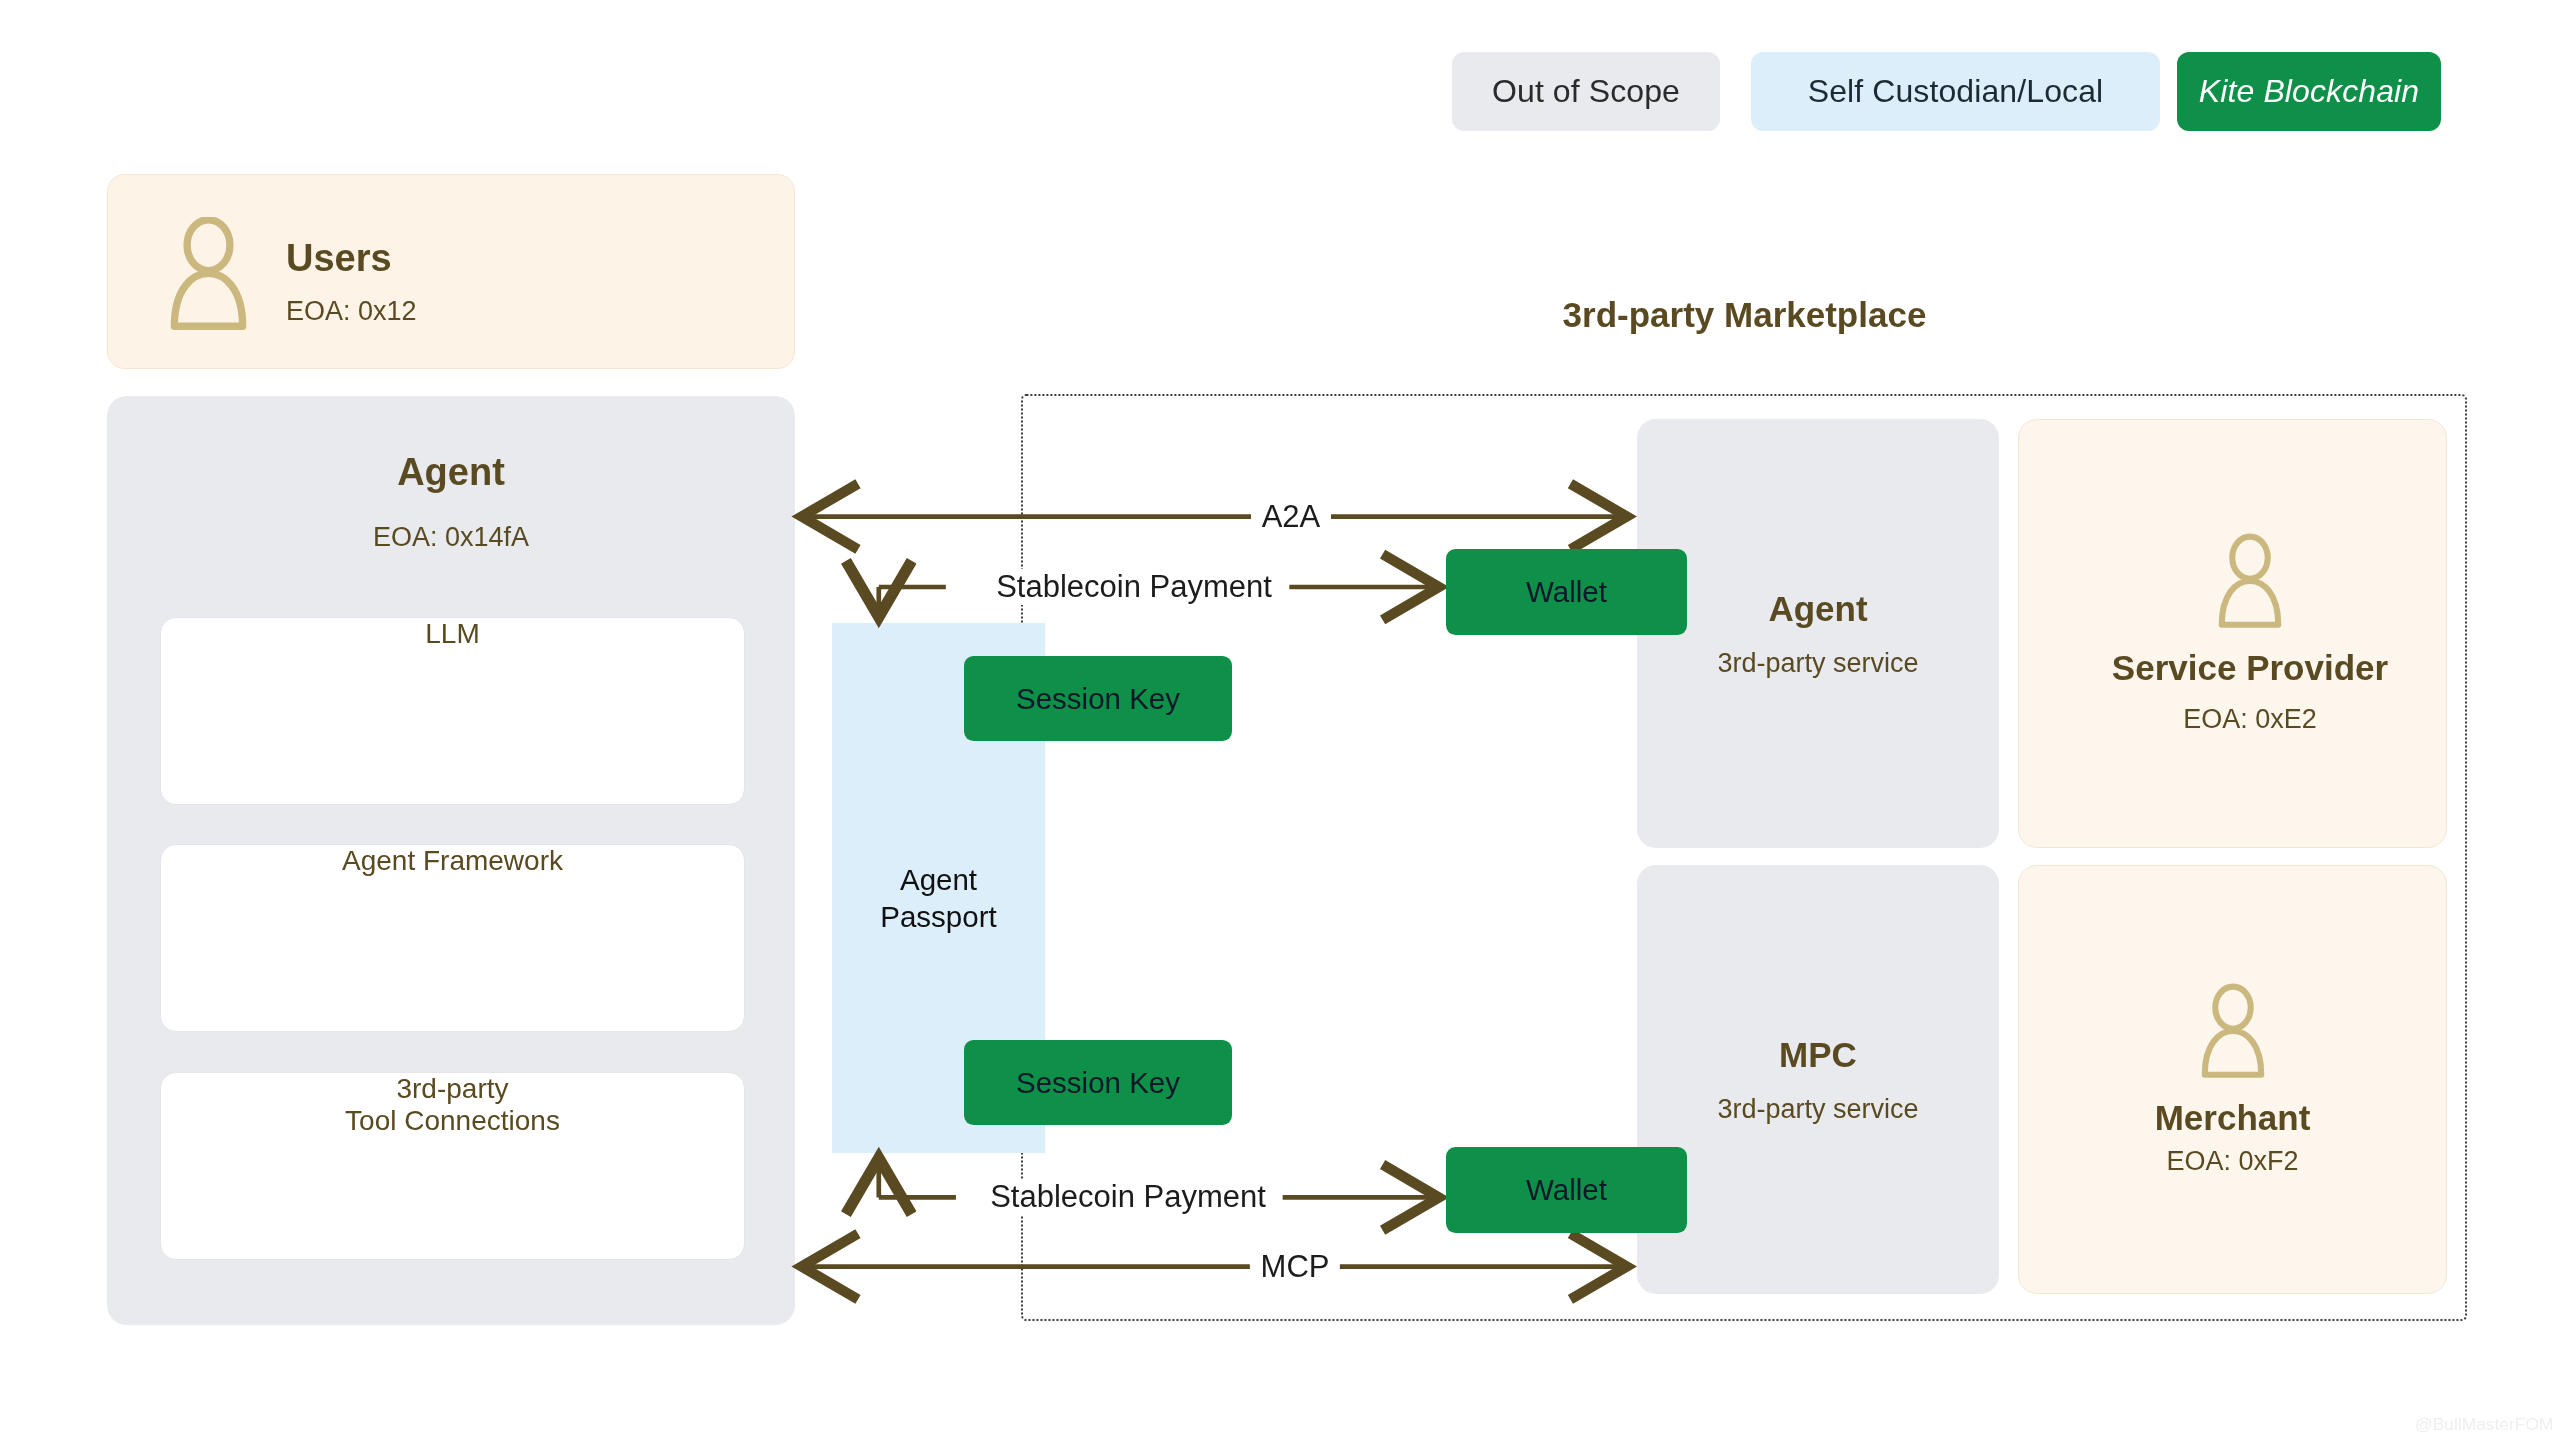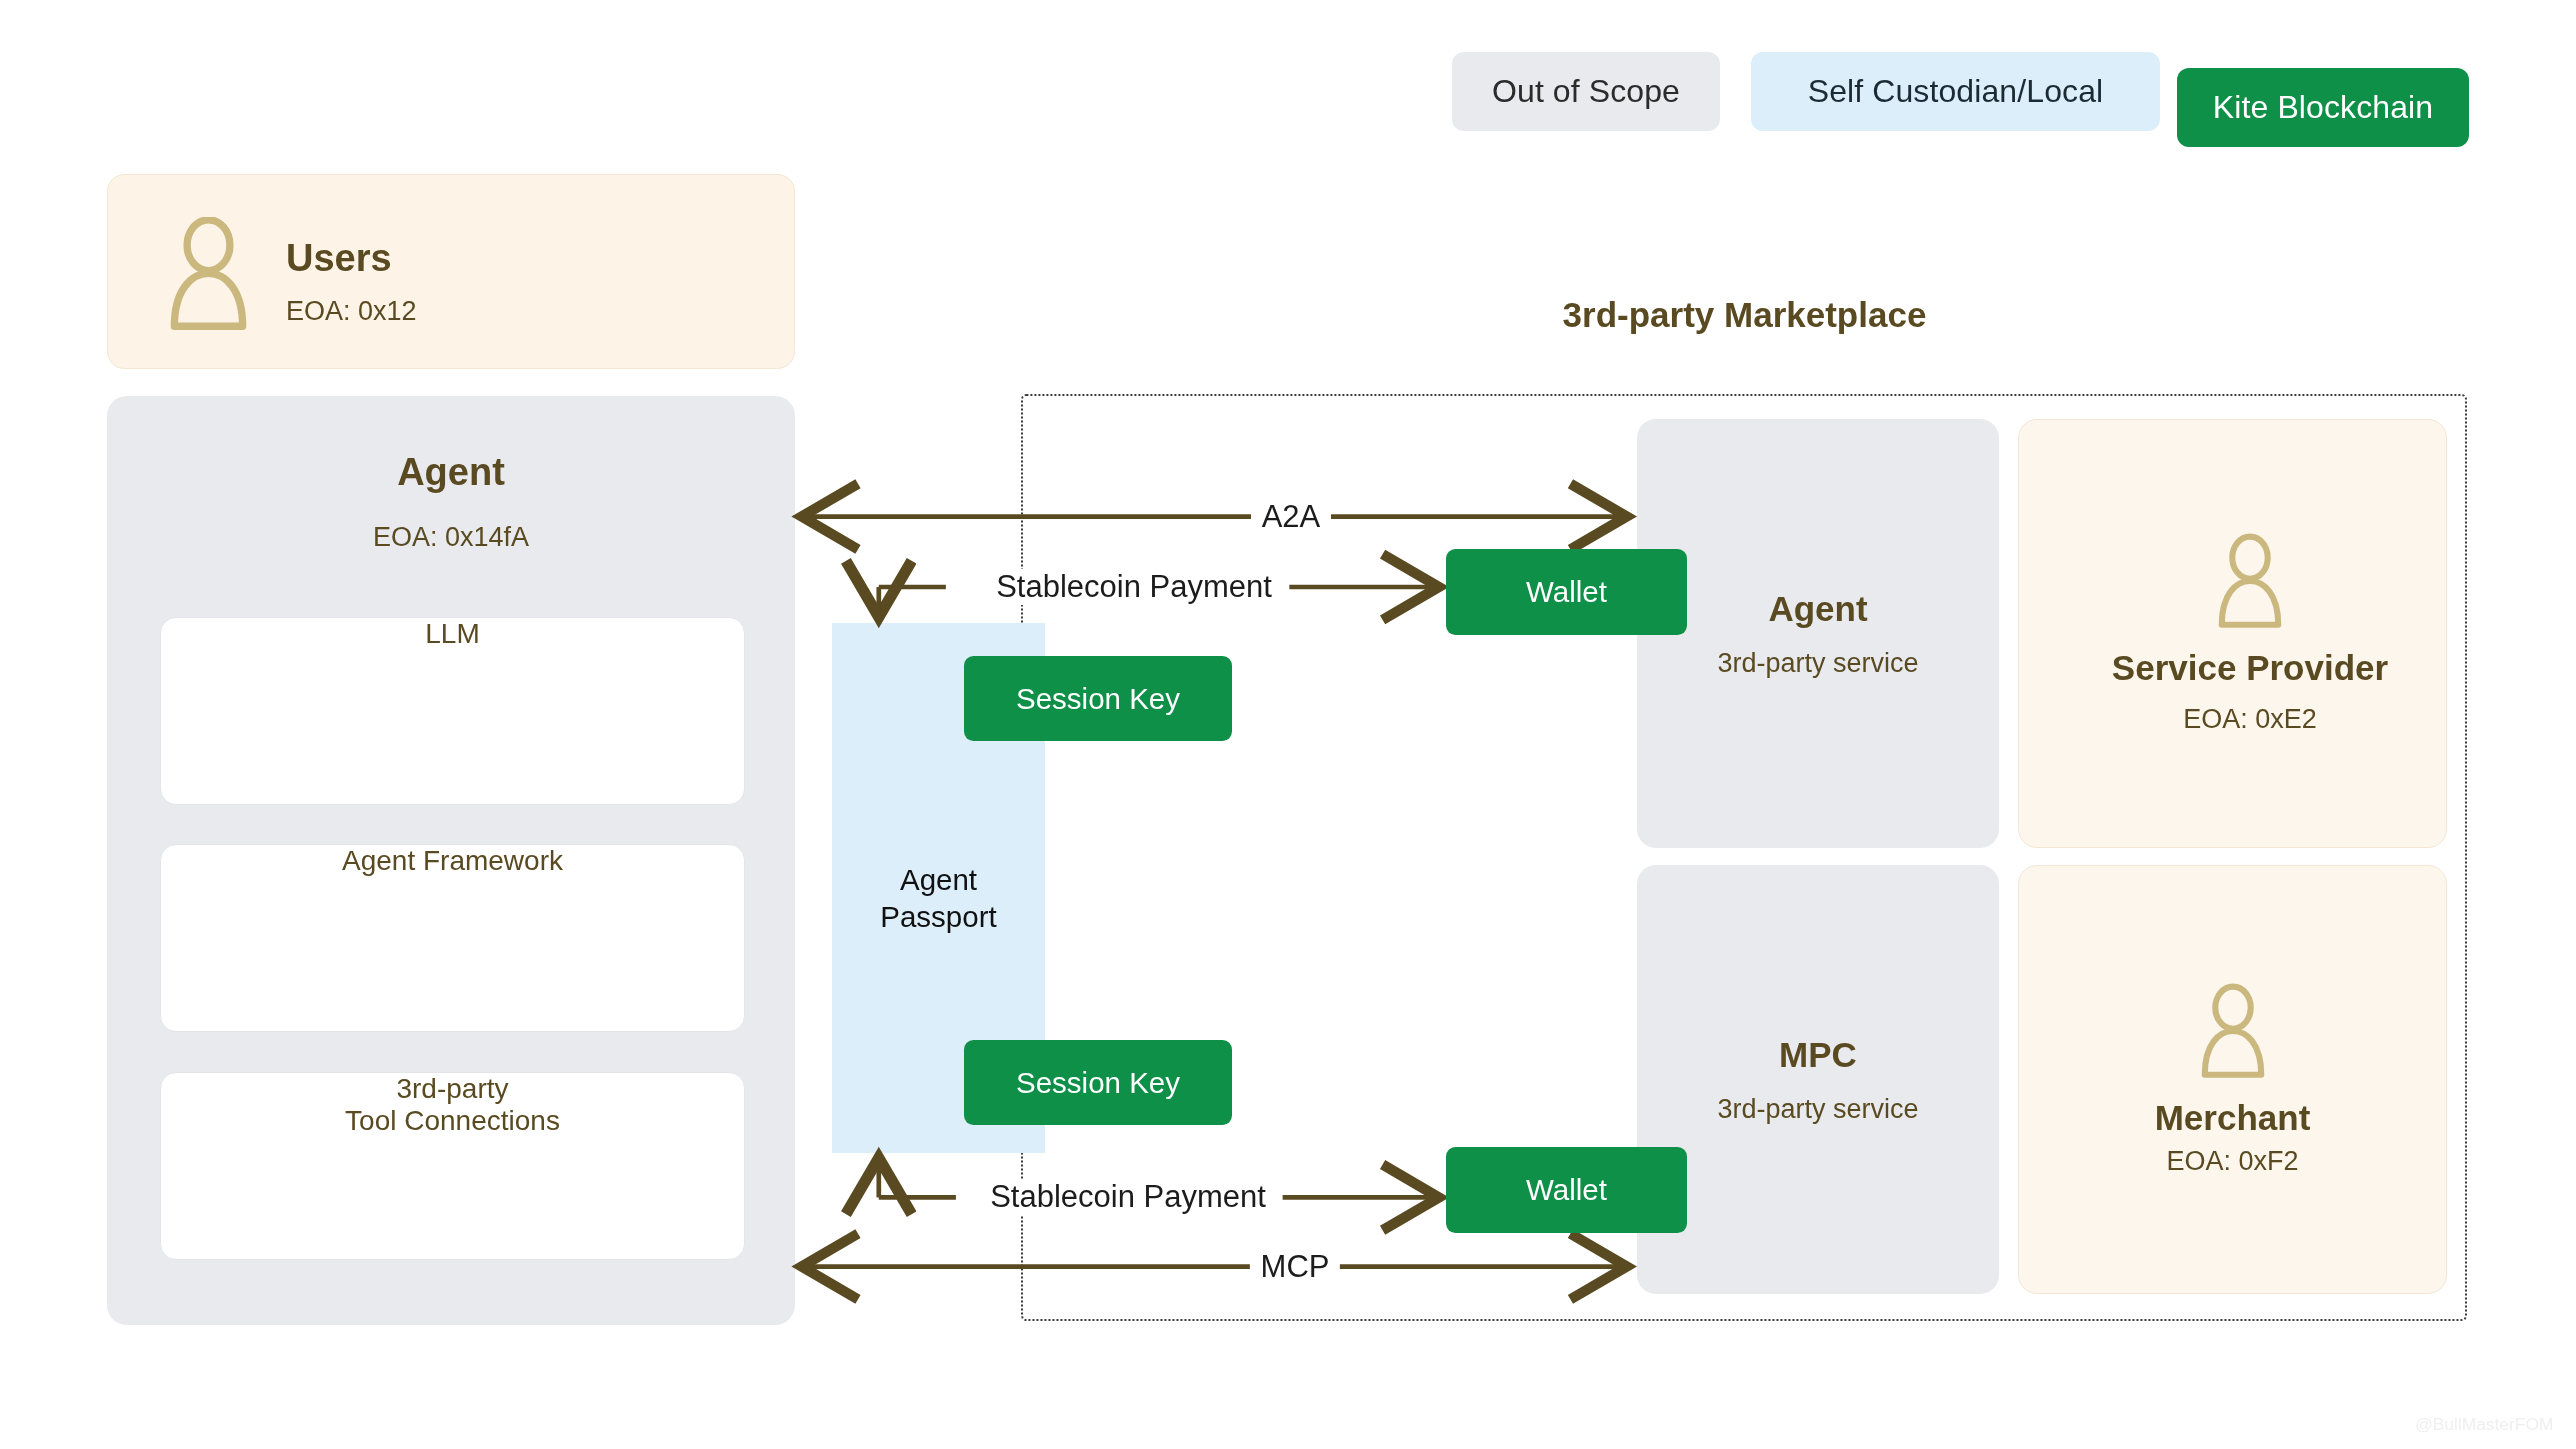"Kite Blockchain" div.abs { font-style: none -> italic; top: 68px -> 52px; width: 292px -> 264px }
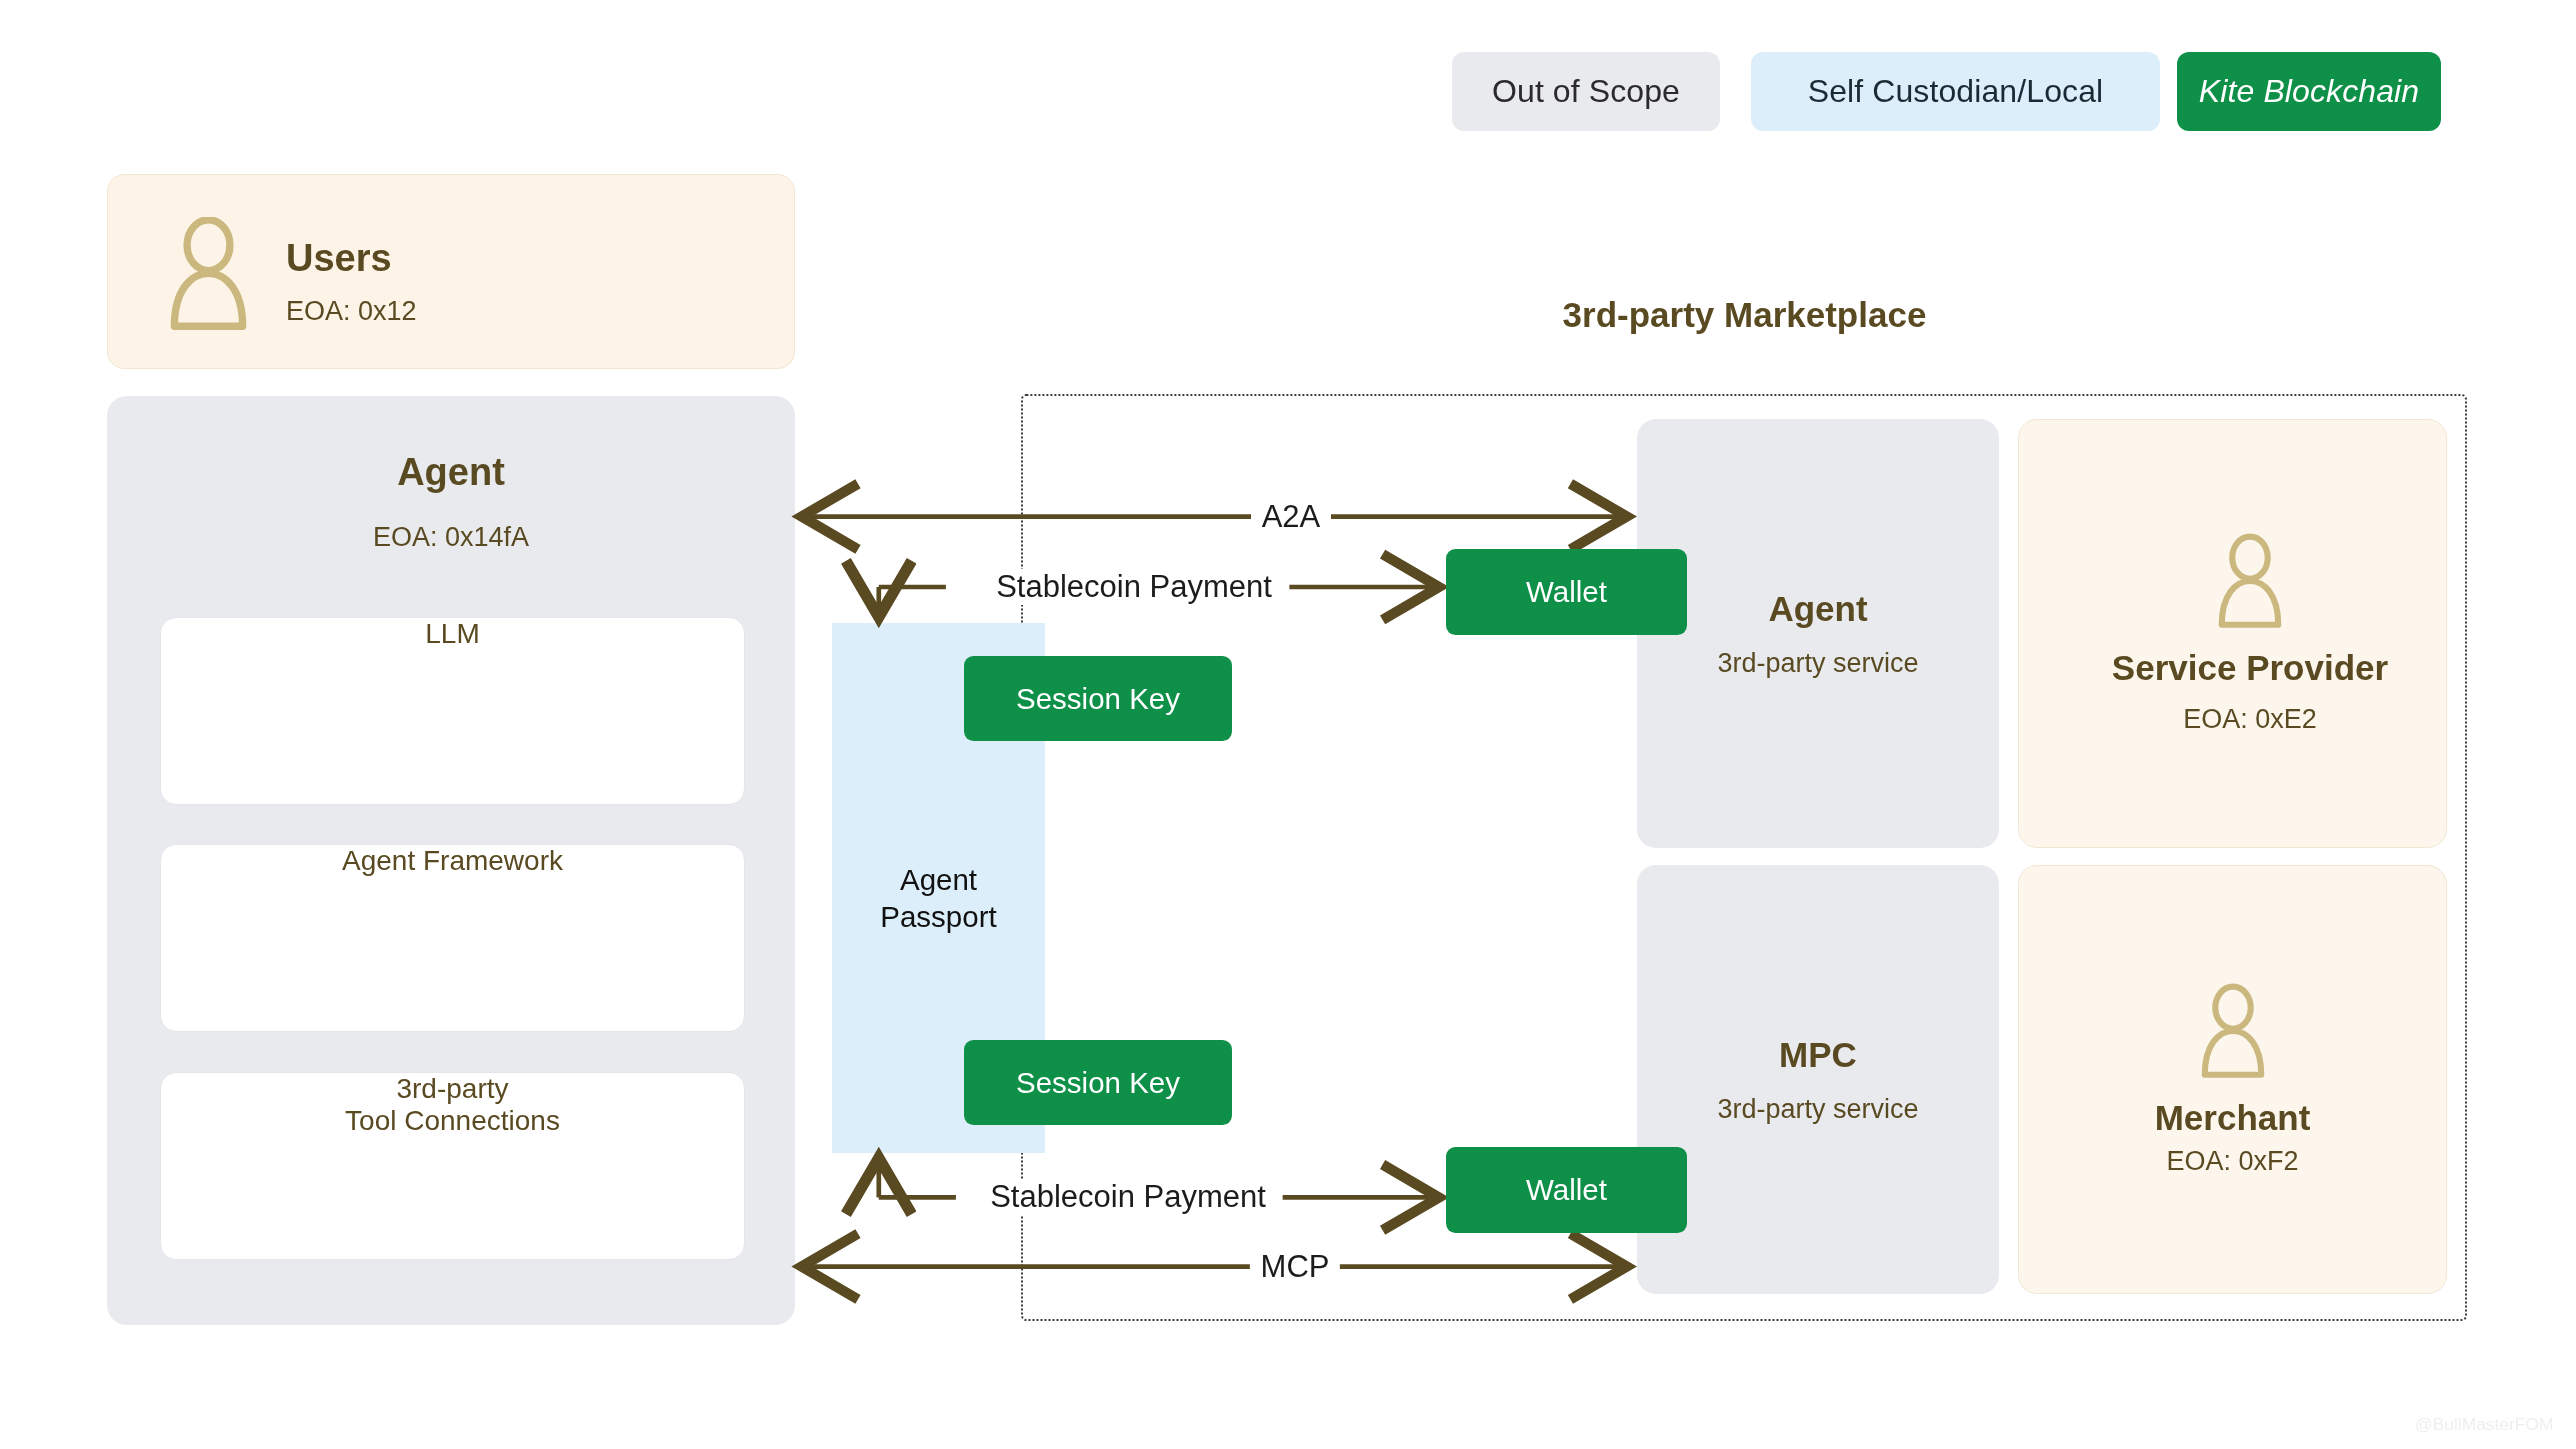"Wallet" .green-box { color: #ffffff -> #0f172a }
